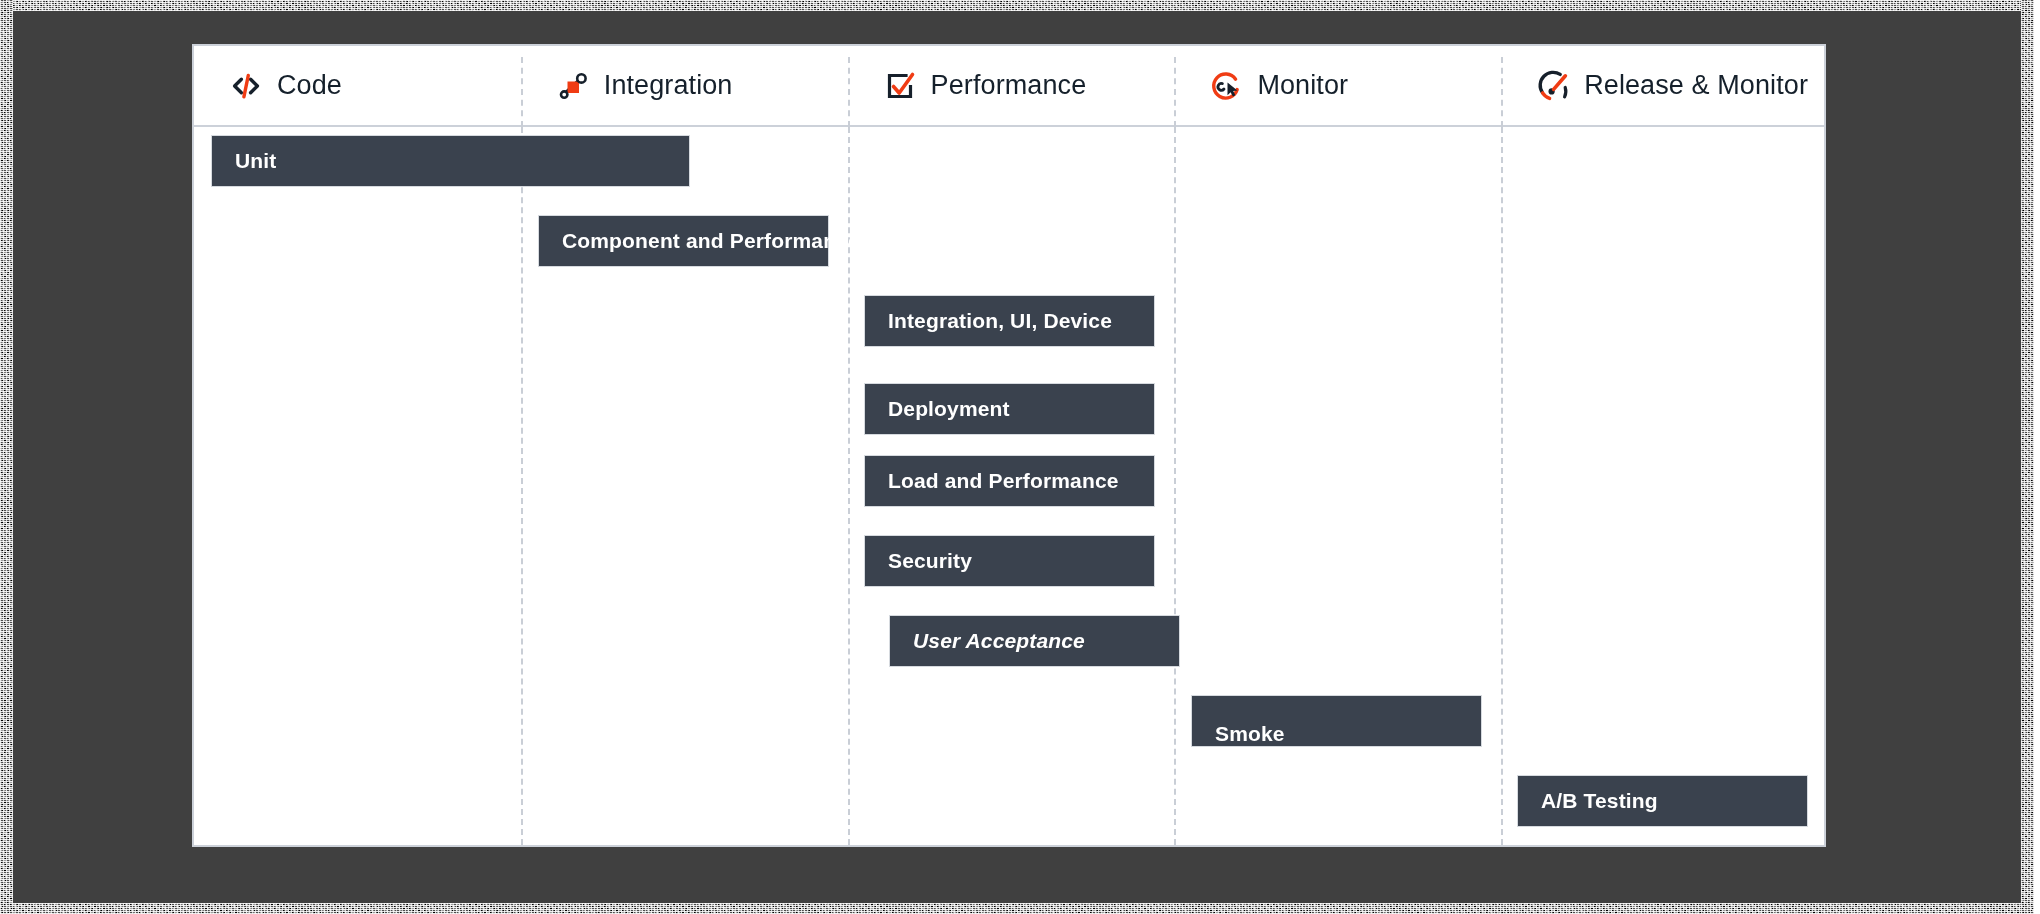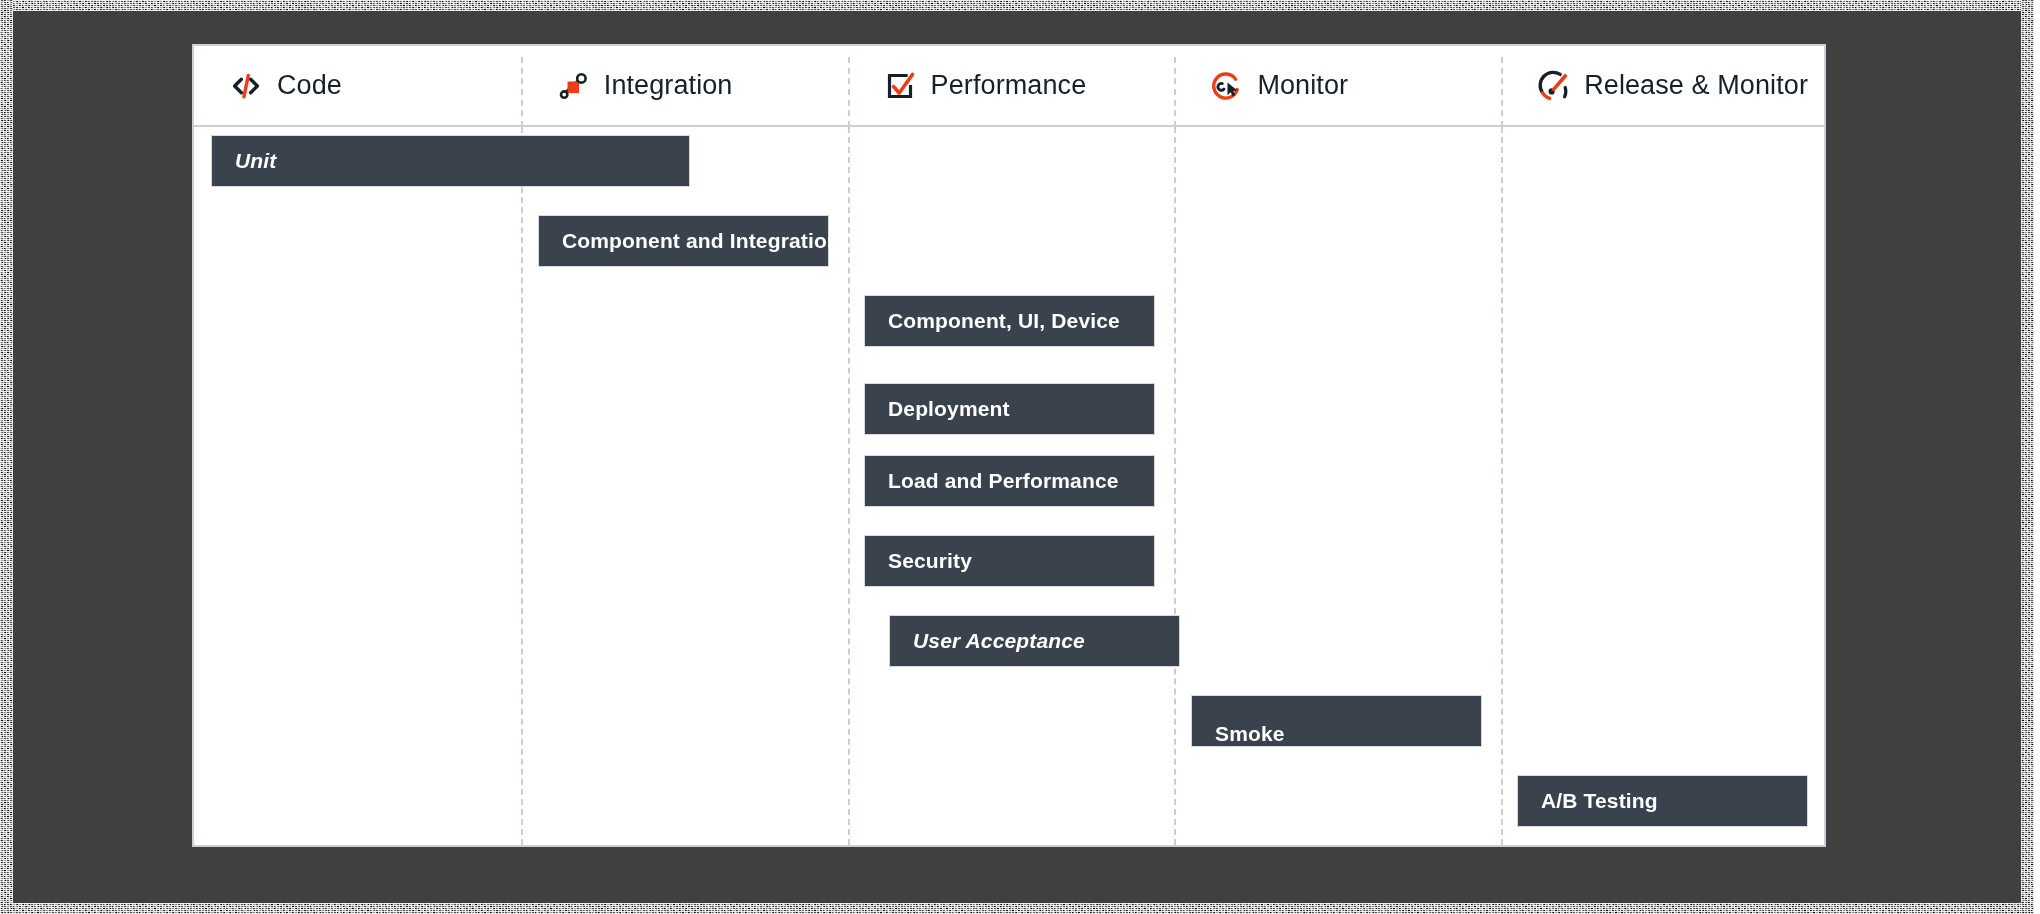"Unit" div.bar { font-style: italic -> none }
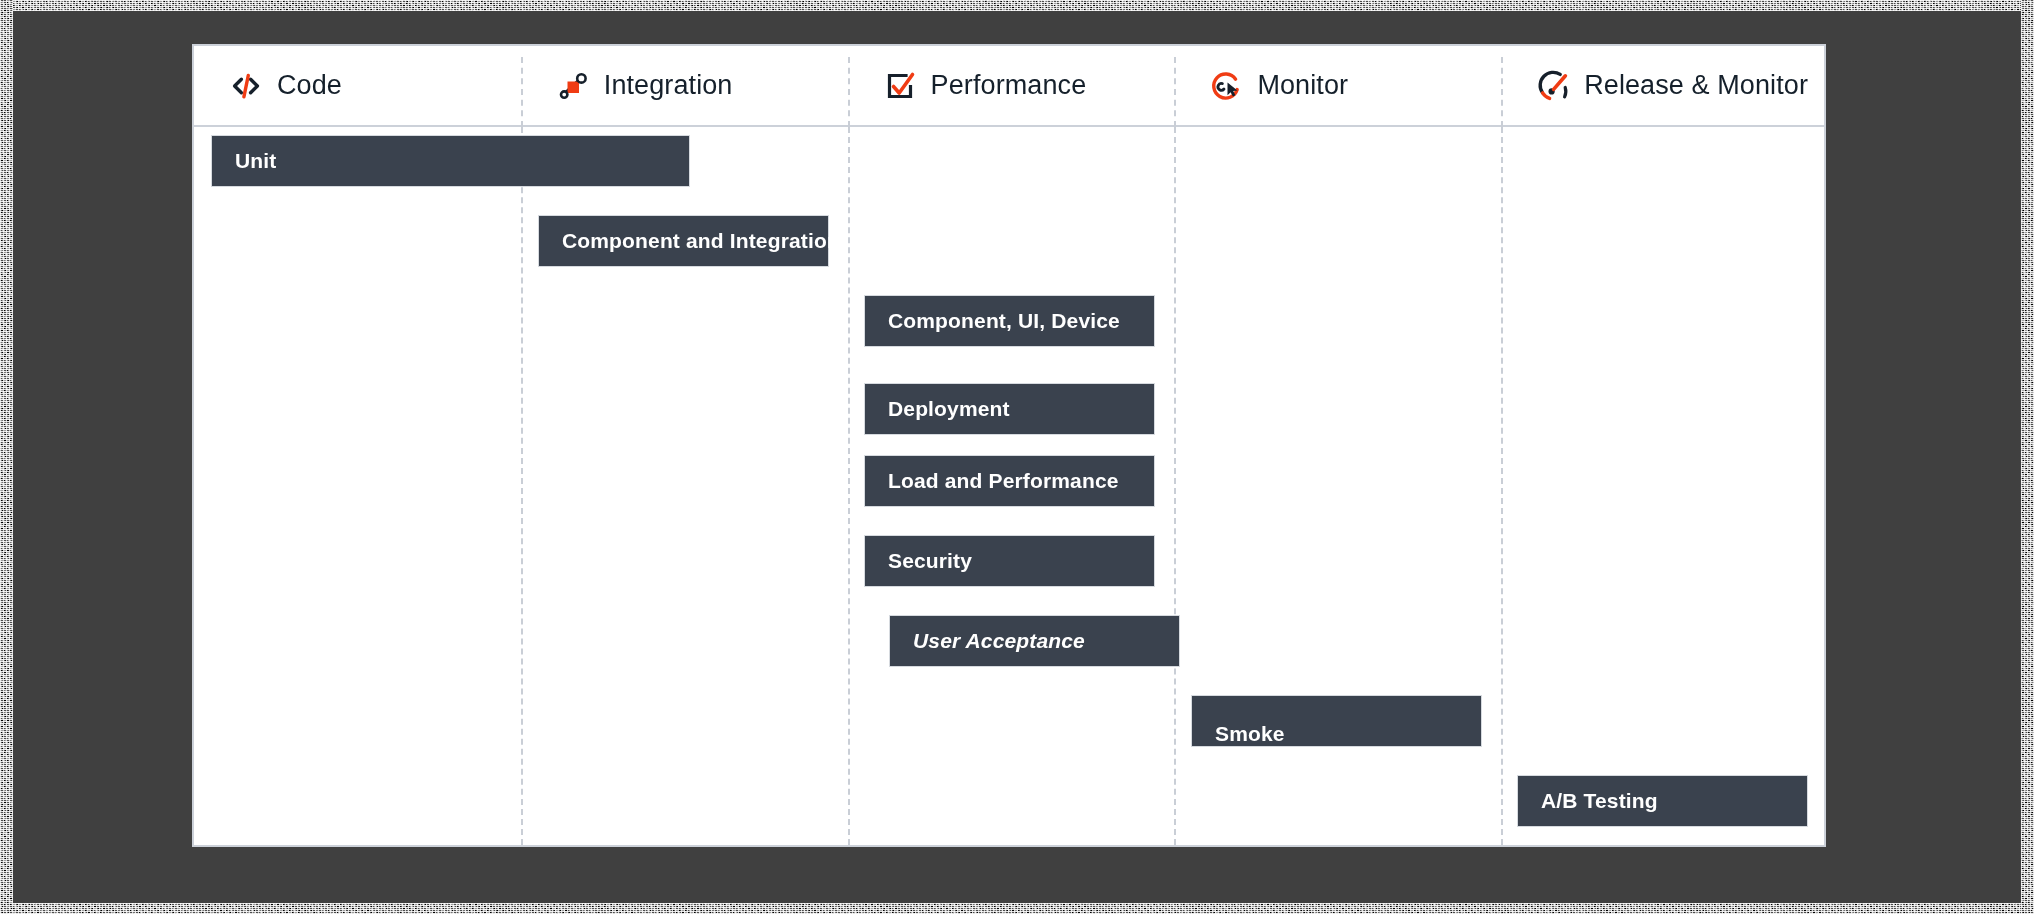"Component and Integration" span { text: Integration -> Performance }
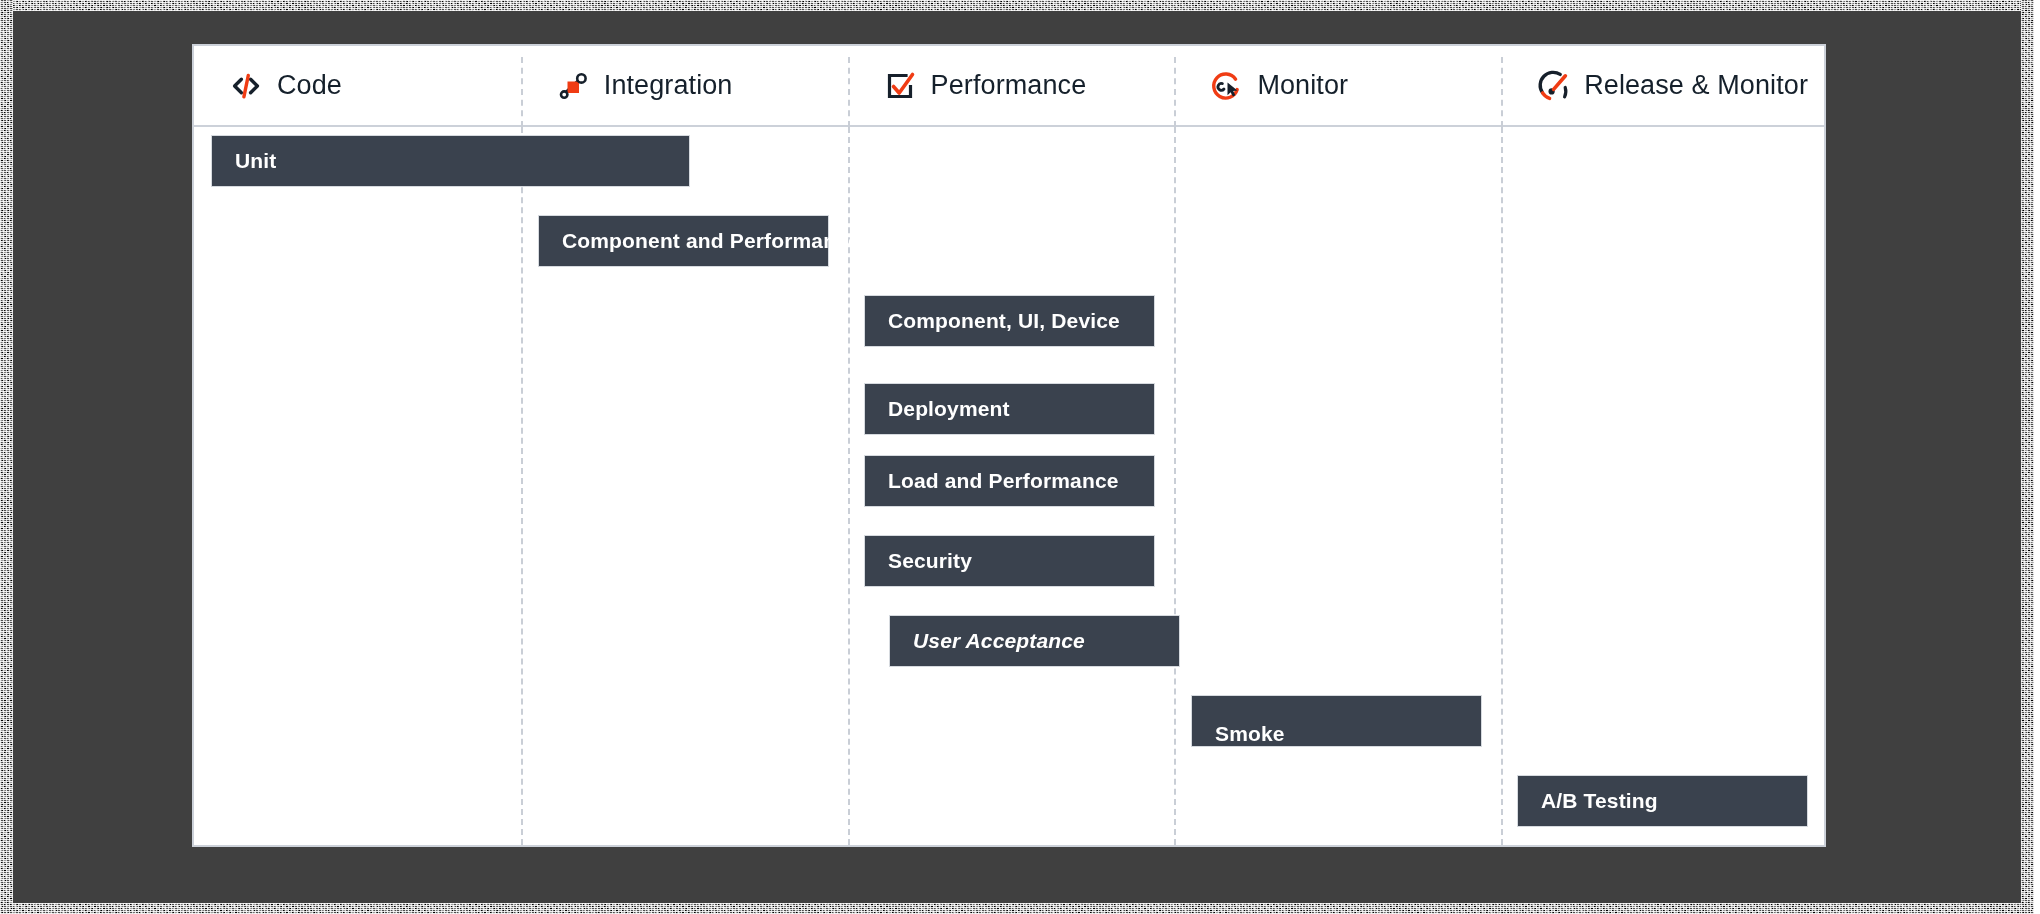"Component, UI, Device" span { text: Component -> Integration }
